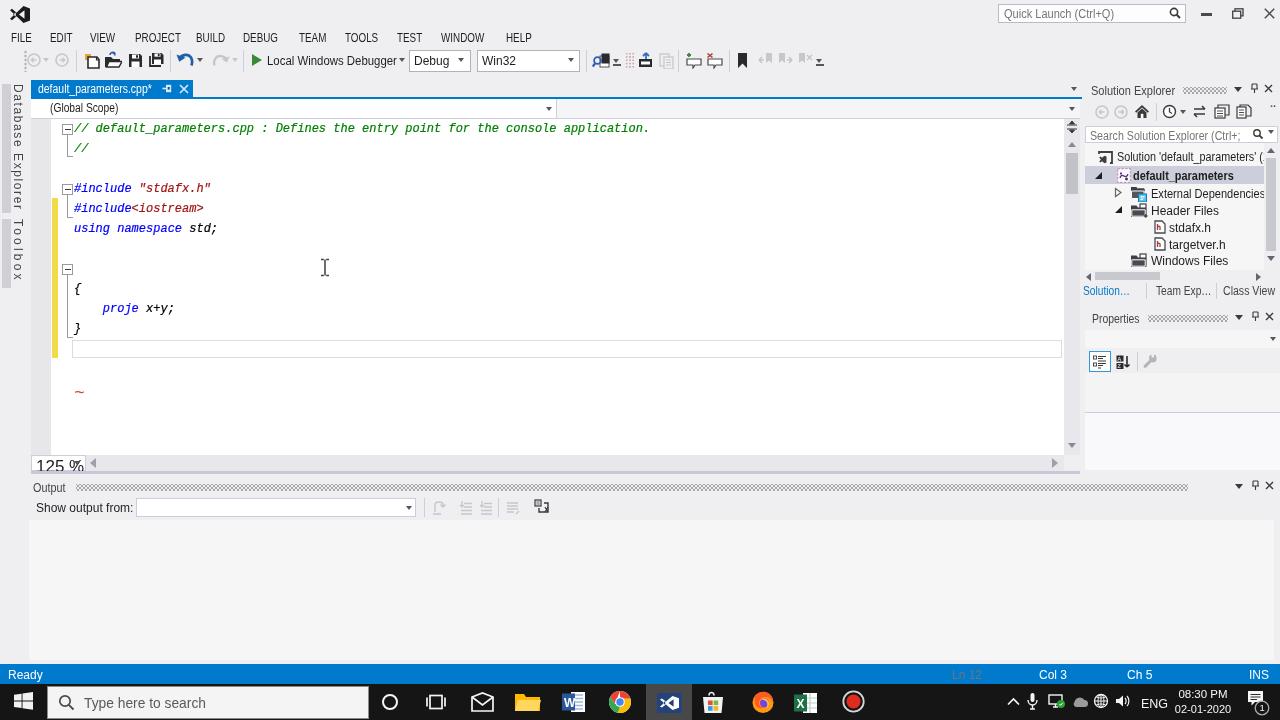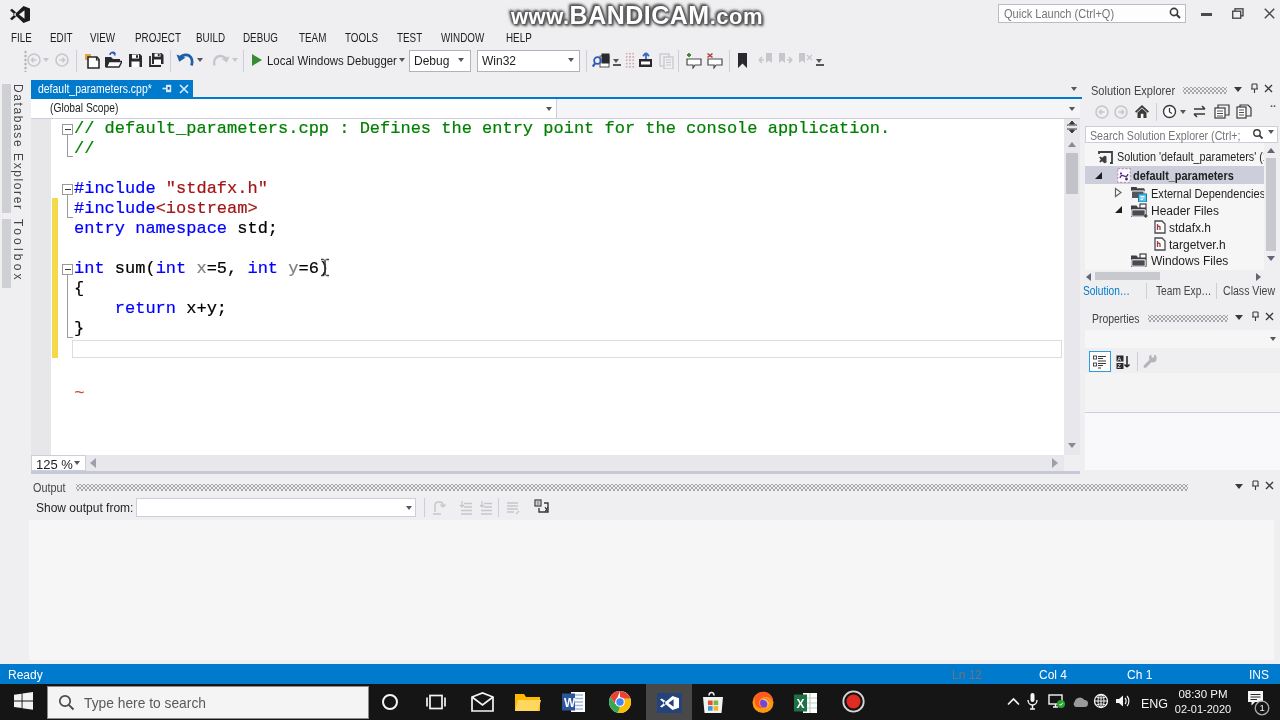"www.BANDICAM.com" div.abs { html: <div>www.<span>BANDICAM</span>.com</div> -> none }
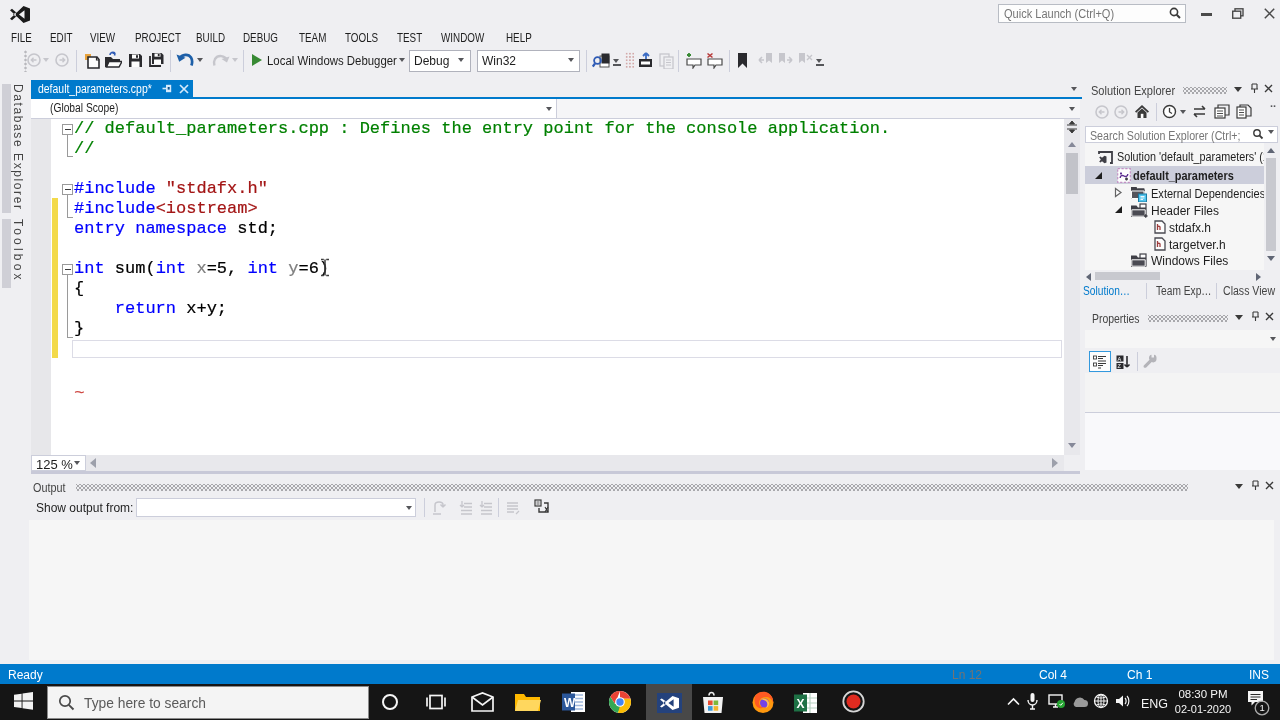"// default_parameters.cpp : Defines the" .mono { font-size: 17px -> 12px; font-style: none -> italic }
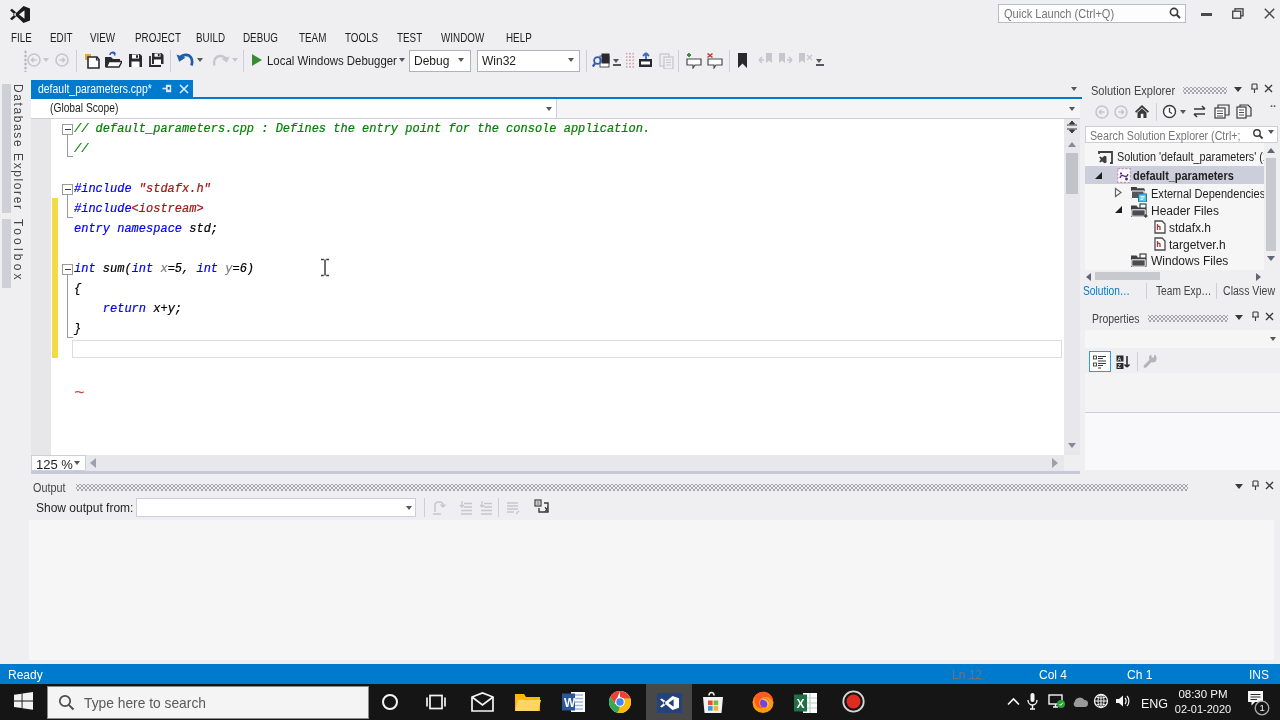"entry" span.kw { text: entry -> using }
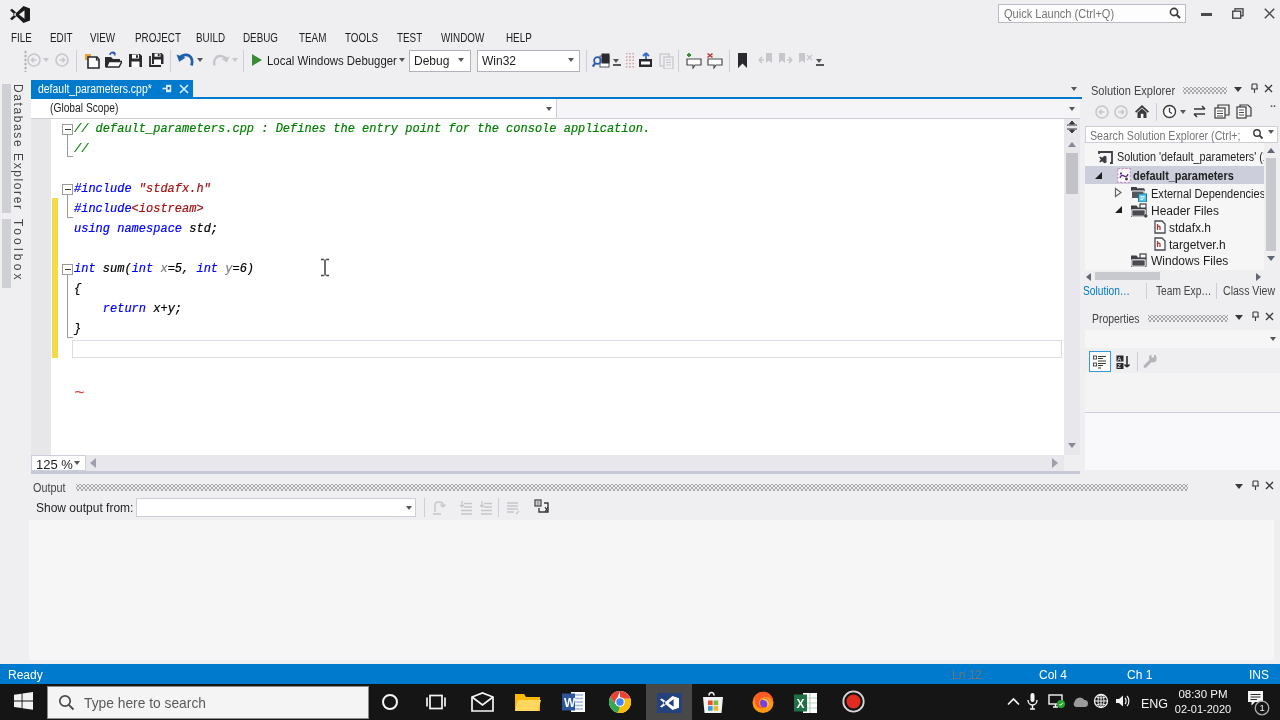"int sum(int x=5, int y=6)" div.codeline { html: <div><span>int</span> sum(<span>int</span> <span>x</span>=5, <span>int</span> <span>y</span>=6)</div> -> none }
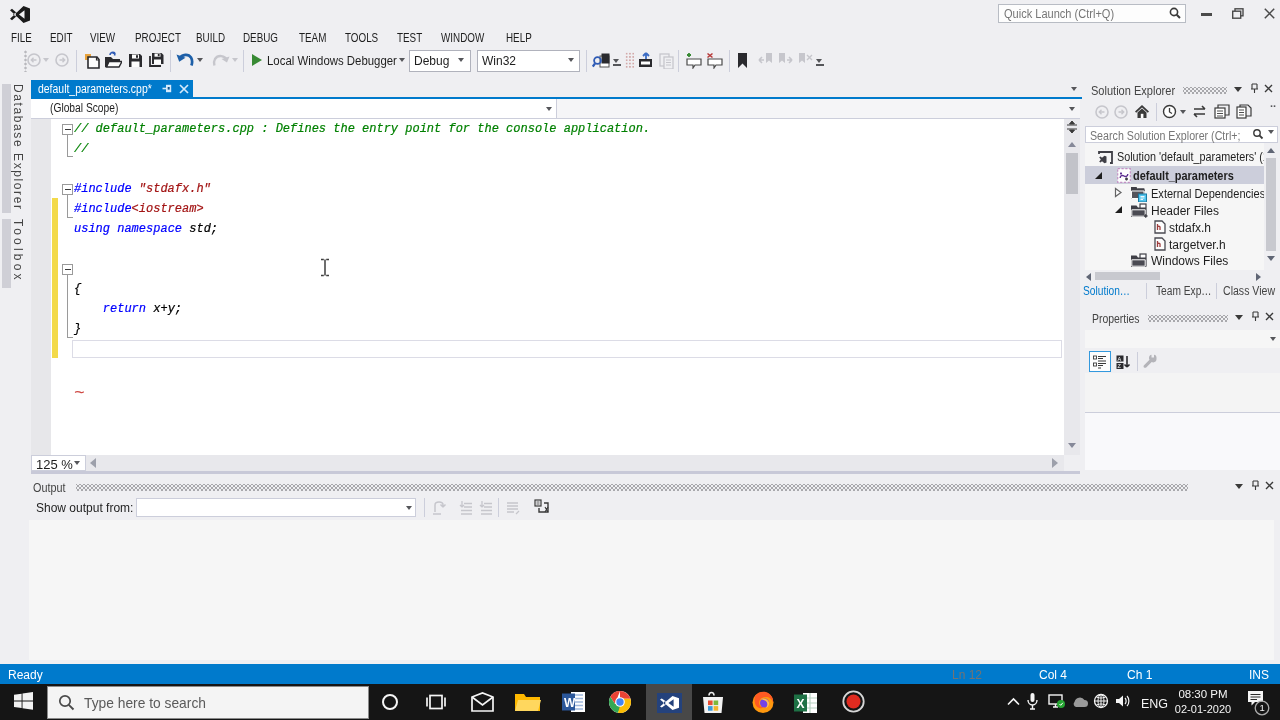"return" span.kw { text: return -> proje }
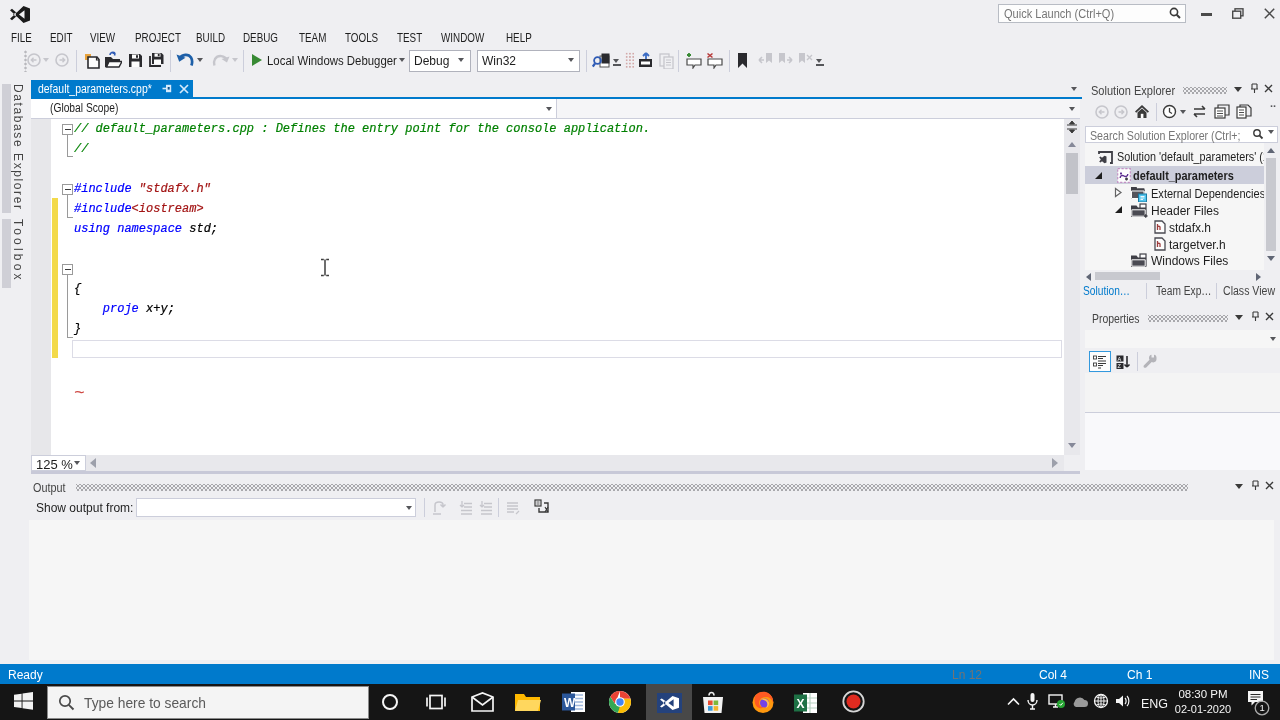"125 %" div.abs { font-size: 13px -> 17px }
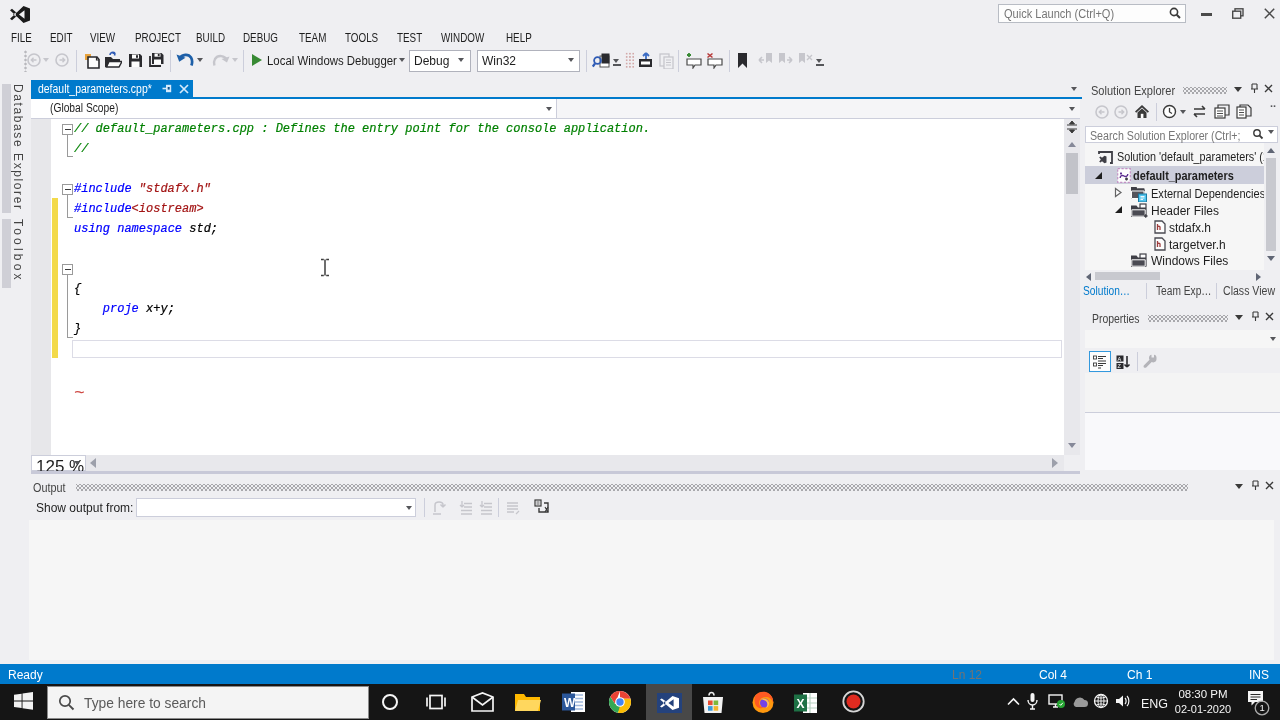"Col 4" div.abs { text: 4 -> 3 }
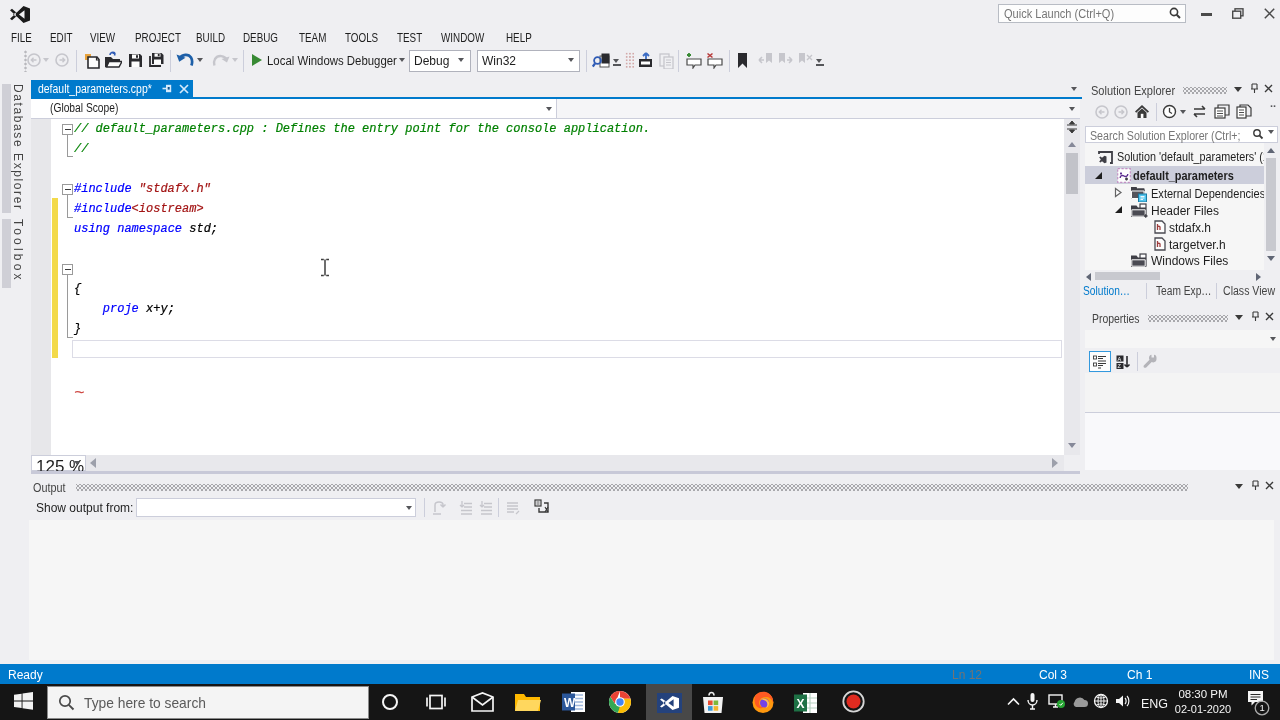"Ch 1" div.abs { text: 1 -> 5 }
